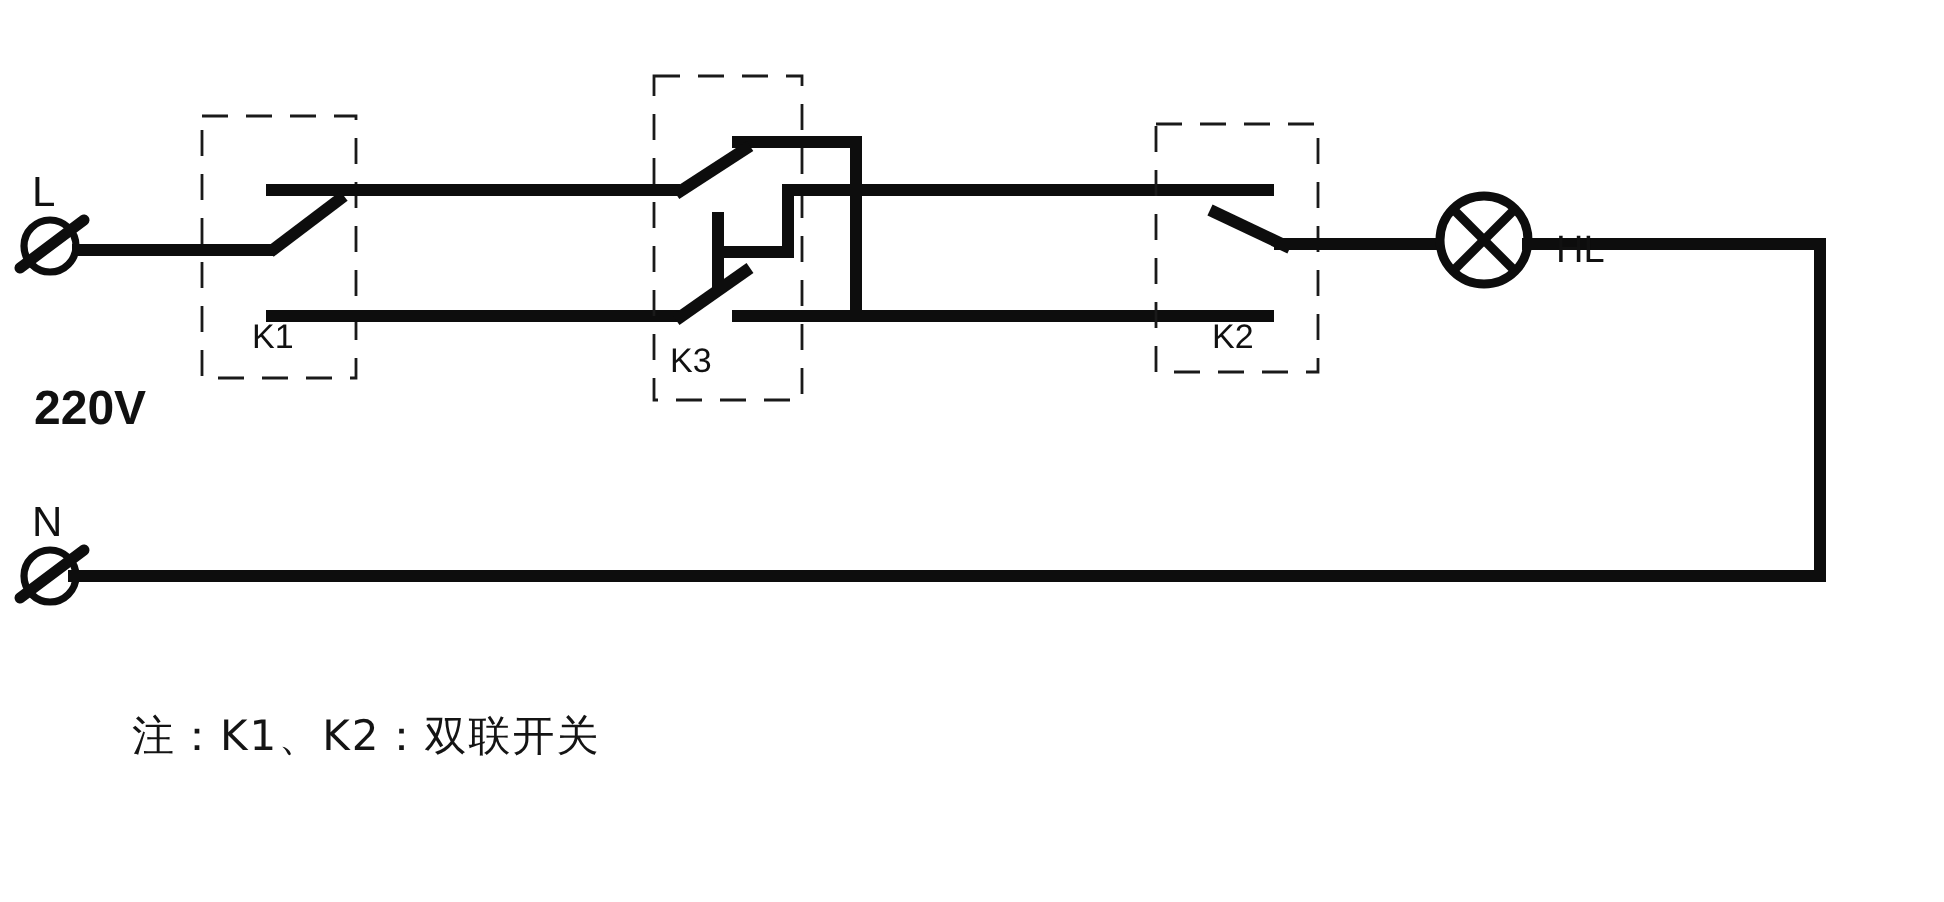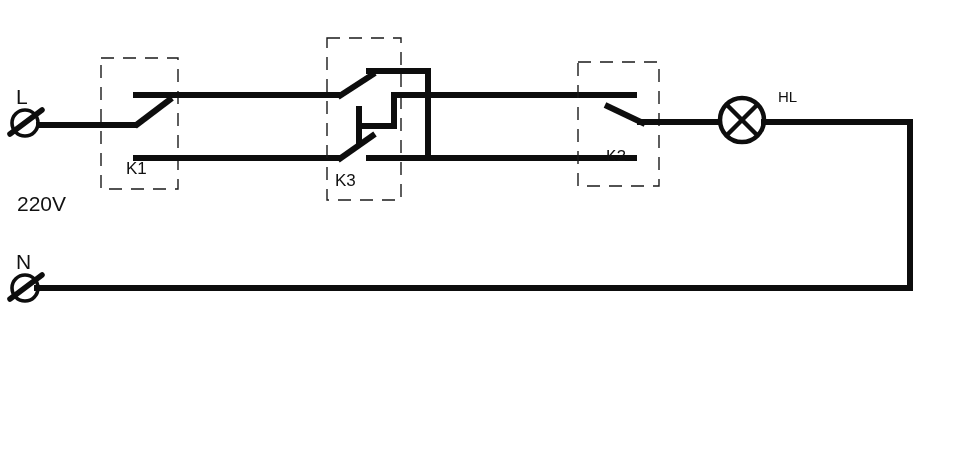"HL" .lbl-lamp { font-size: 15px -> 19px; margin-top: none -> 27px }
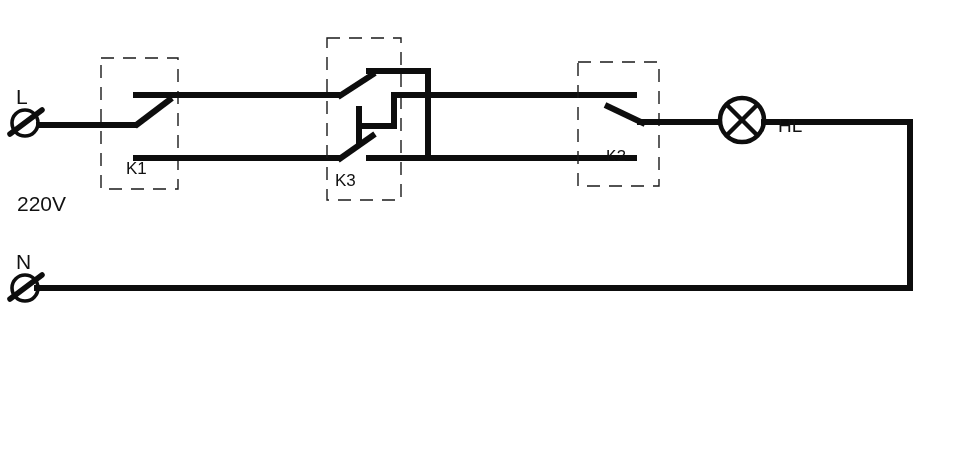"K2" div.lbl { font-family: Liberation Mono, monospace -> none; top: 148px -> 160px }
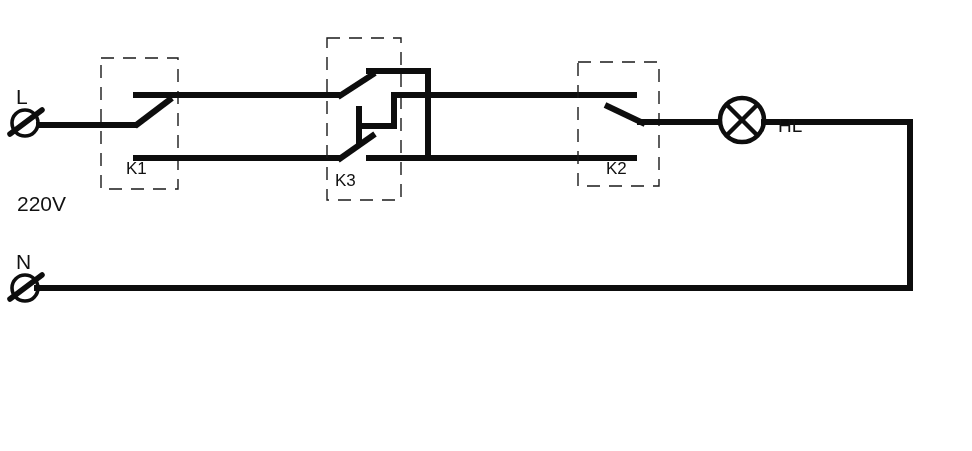"220V" .lbl-volt { font-size: 21px -> 24px; font-weight: 400 -> 700 }
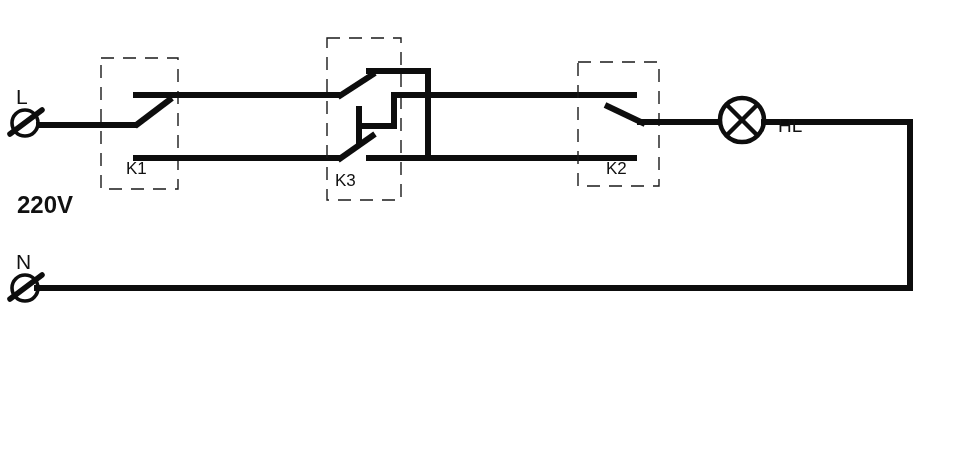"注：K1、K2：双联开关" div.note { html: none -> <div>注：K1、K2：双联开关</div> }
